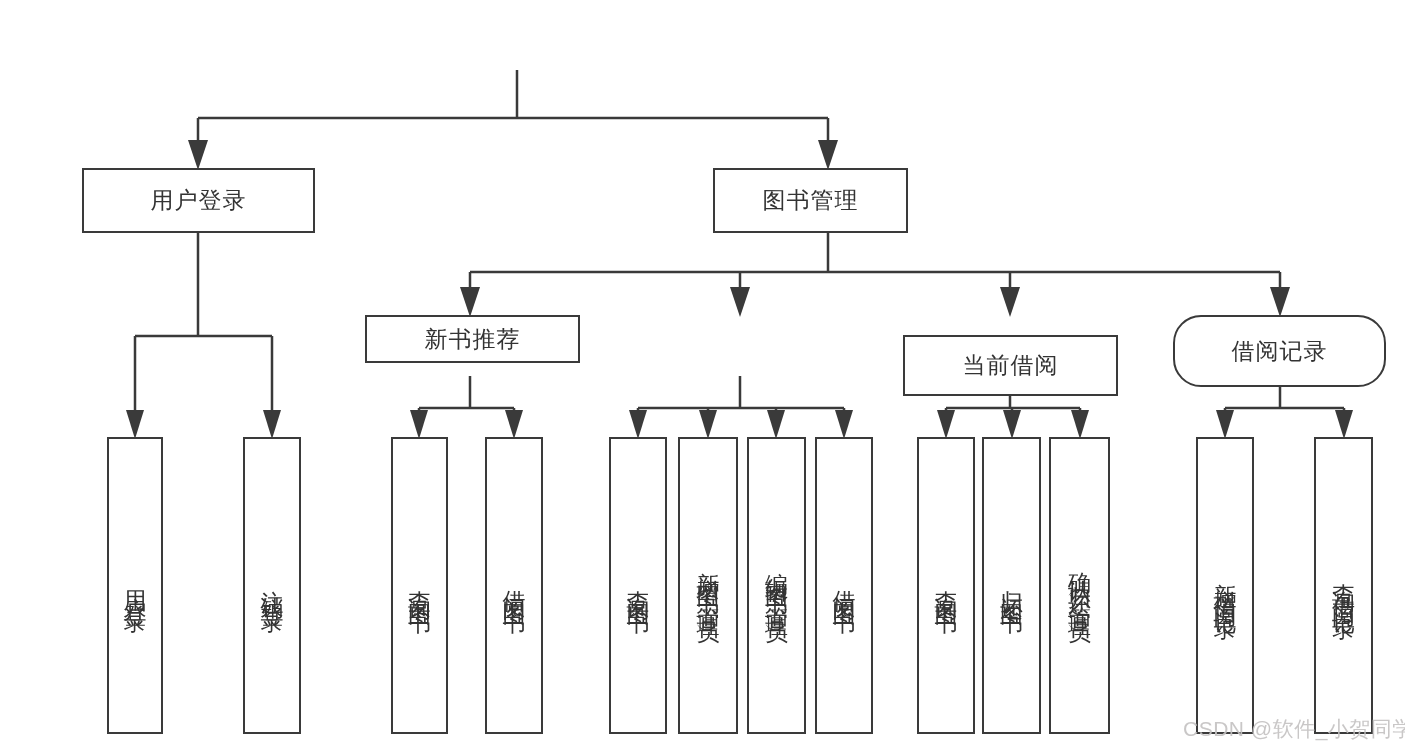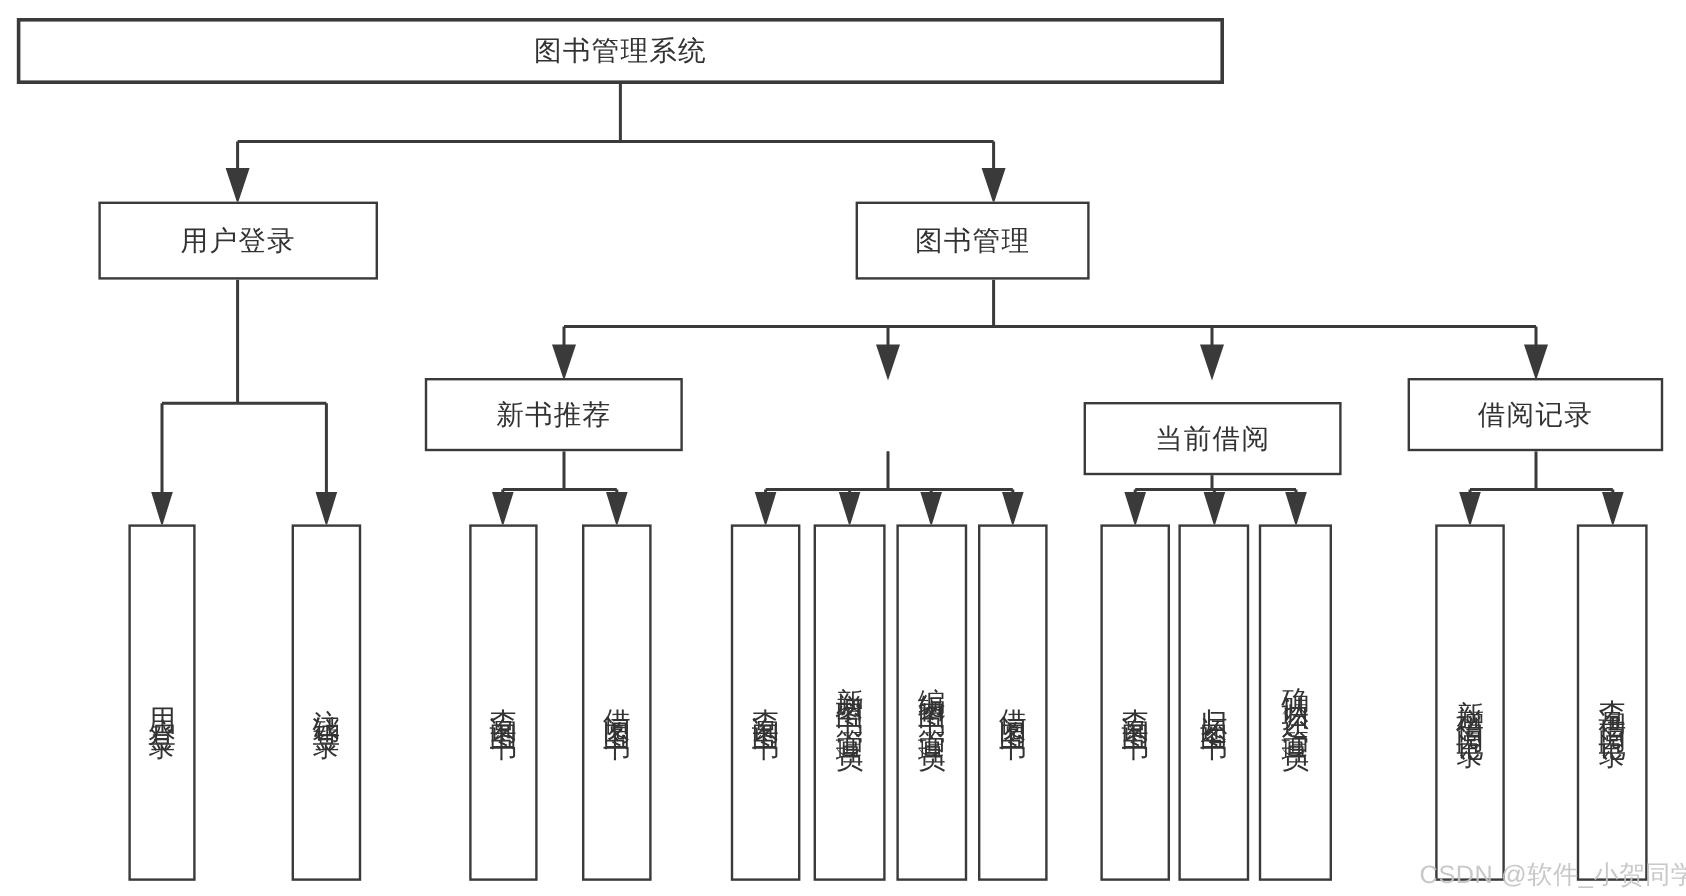"图书管理系统" div.box { html: <div> <span>图书管理系统</span> </div> -> none }
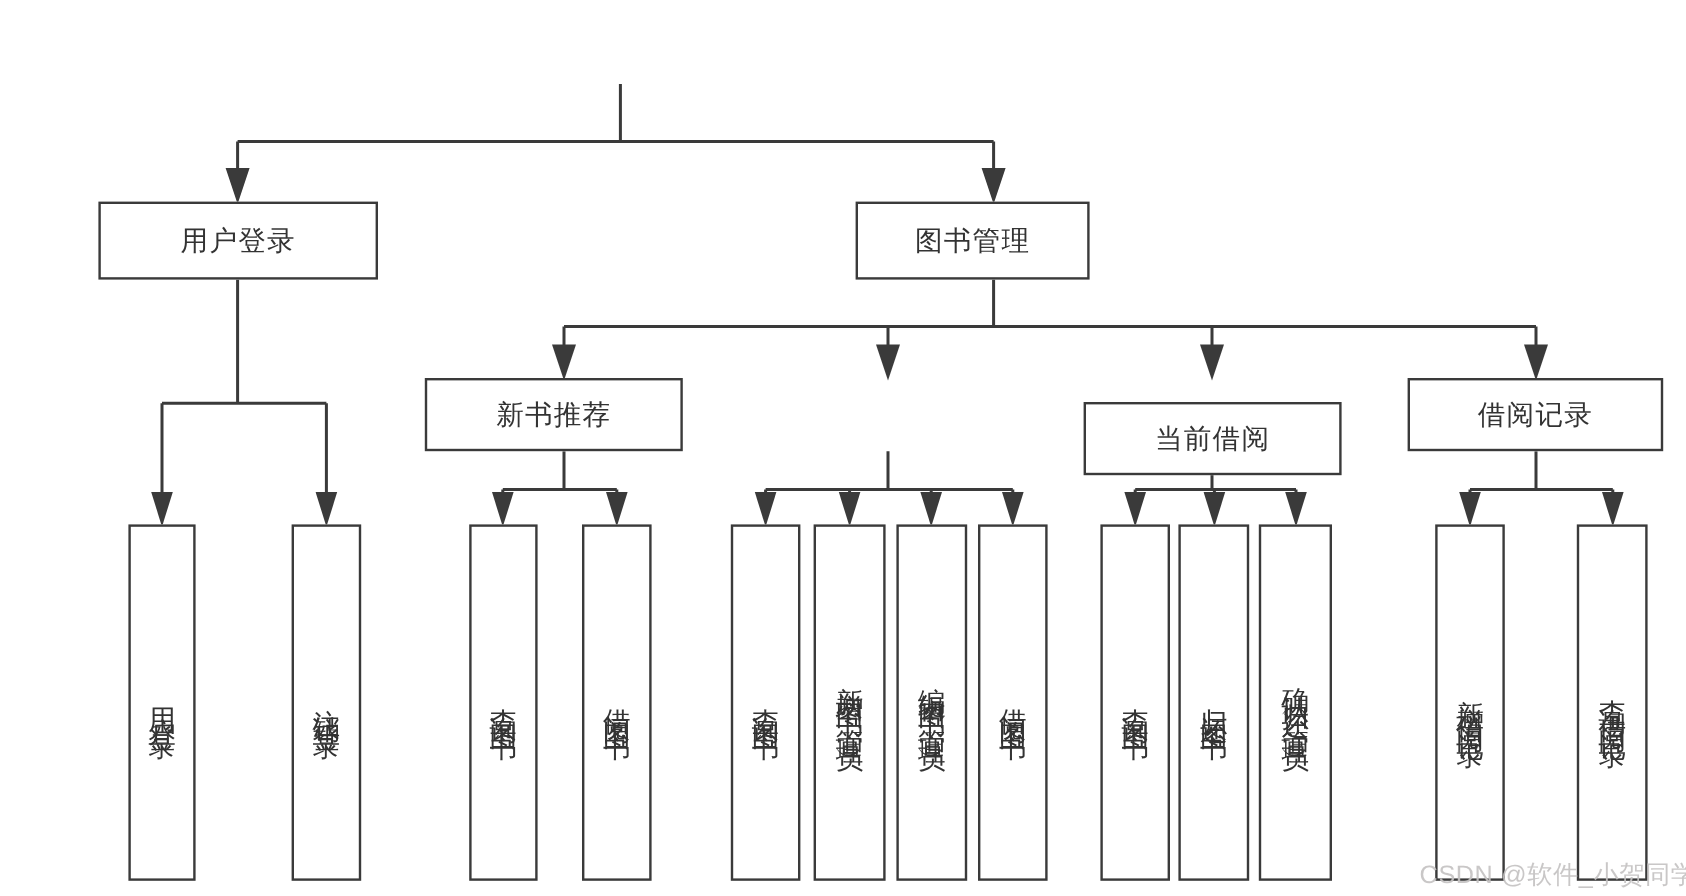"新书推荐" div.box { height: 61px -> 48px; left: 354px -> 365px }
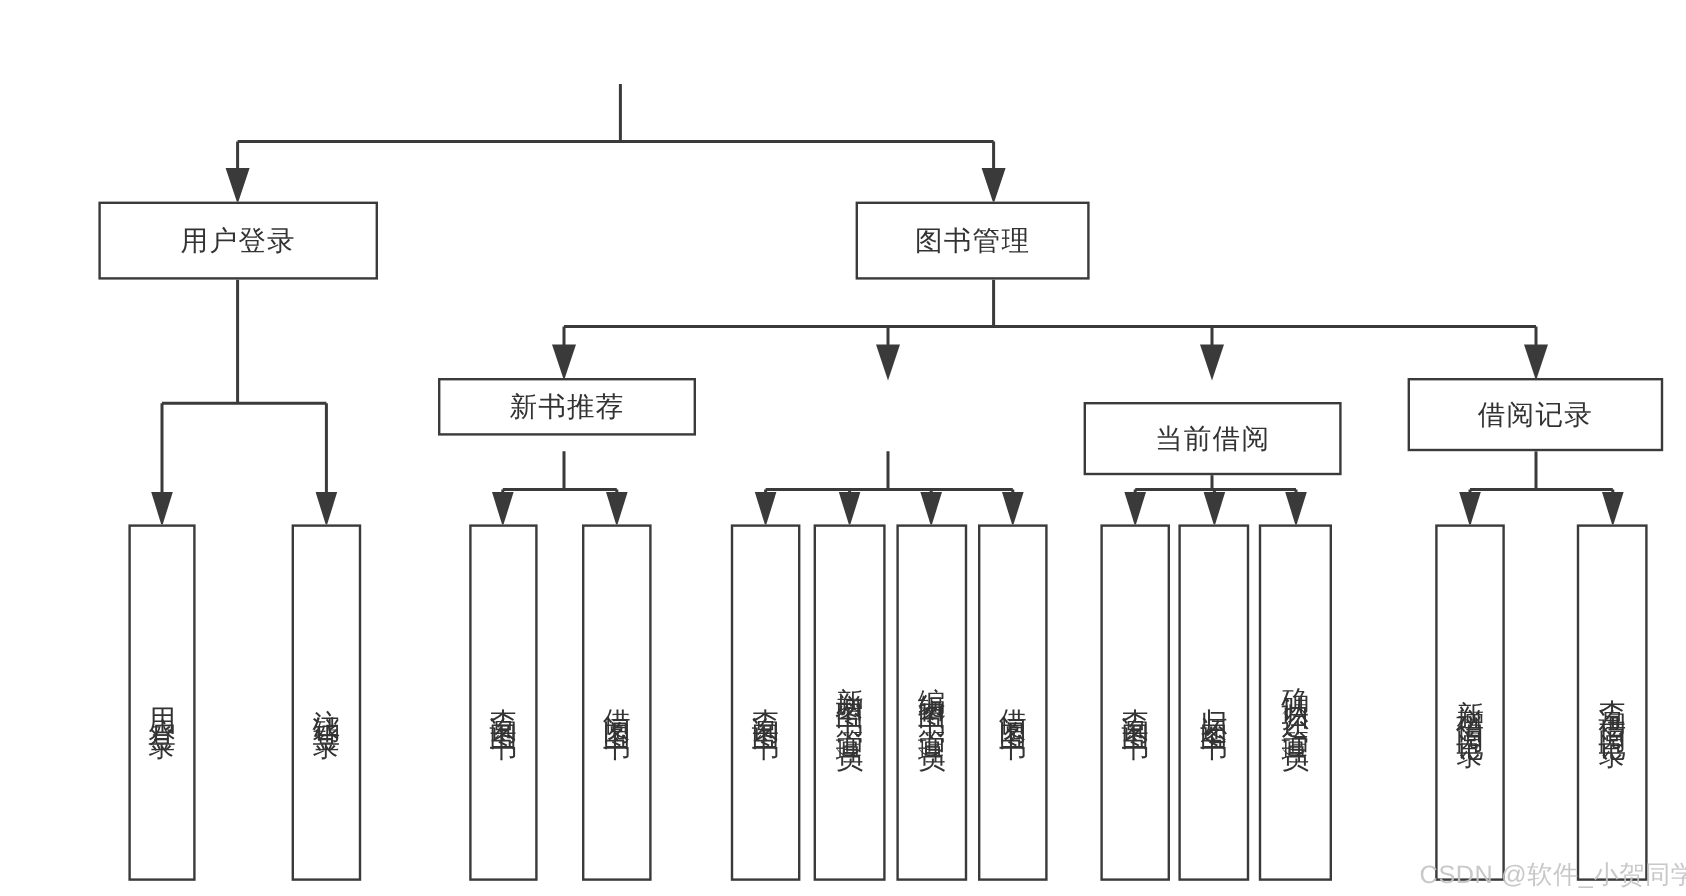"借阅记录" div.box { border-radius: none -> 28px; height: 61px -> 72px }
